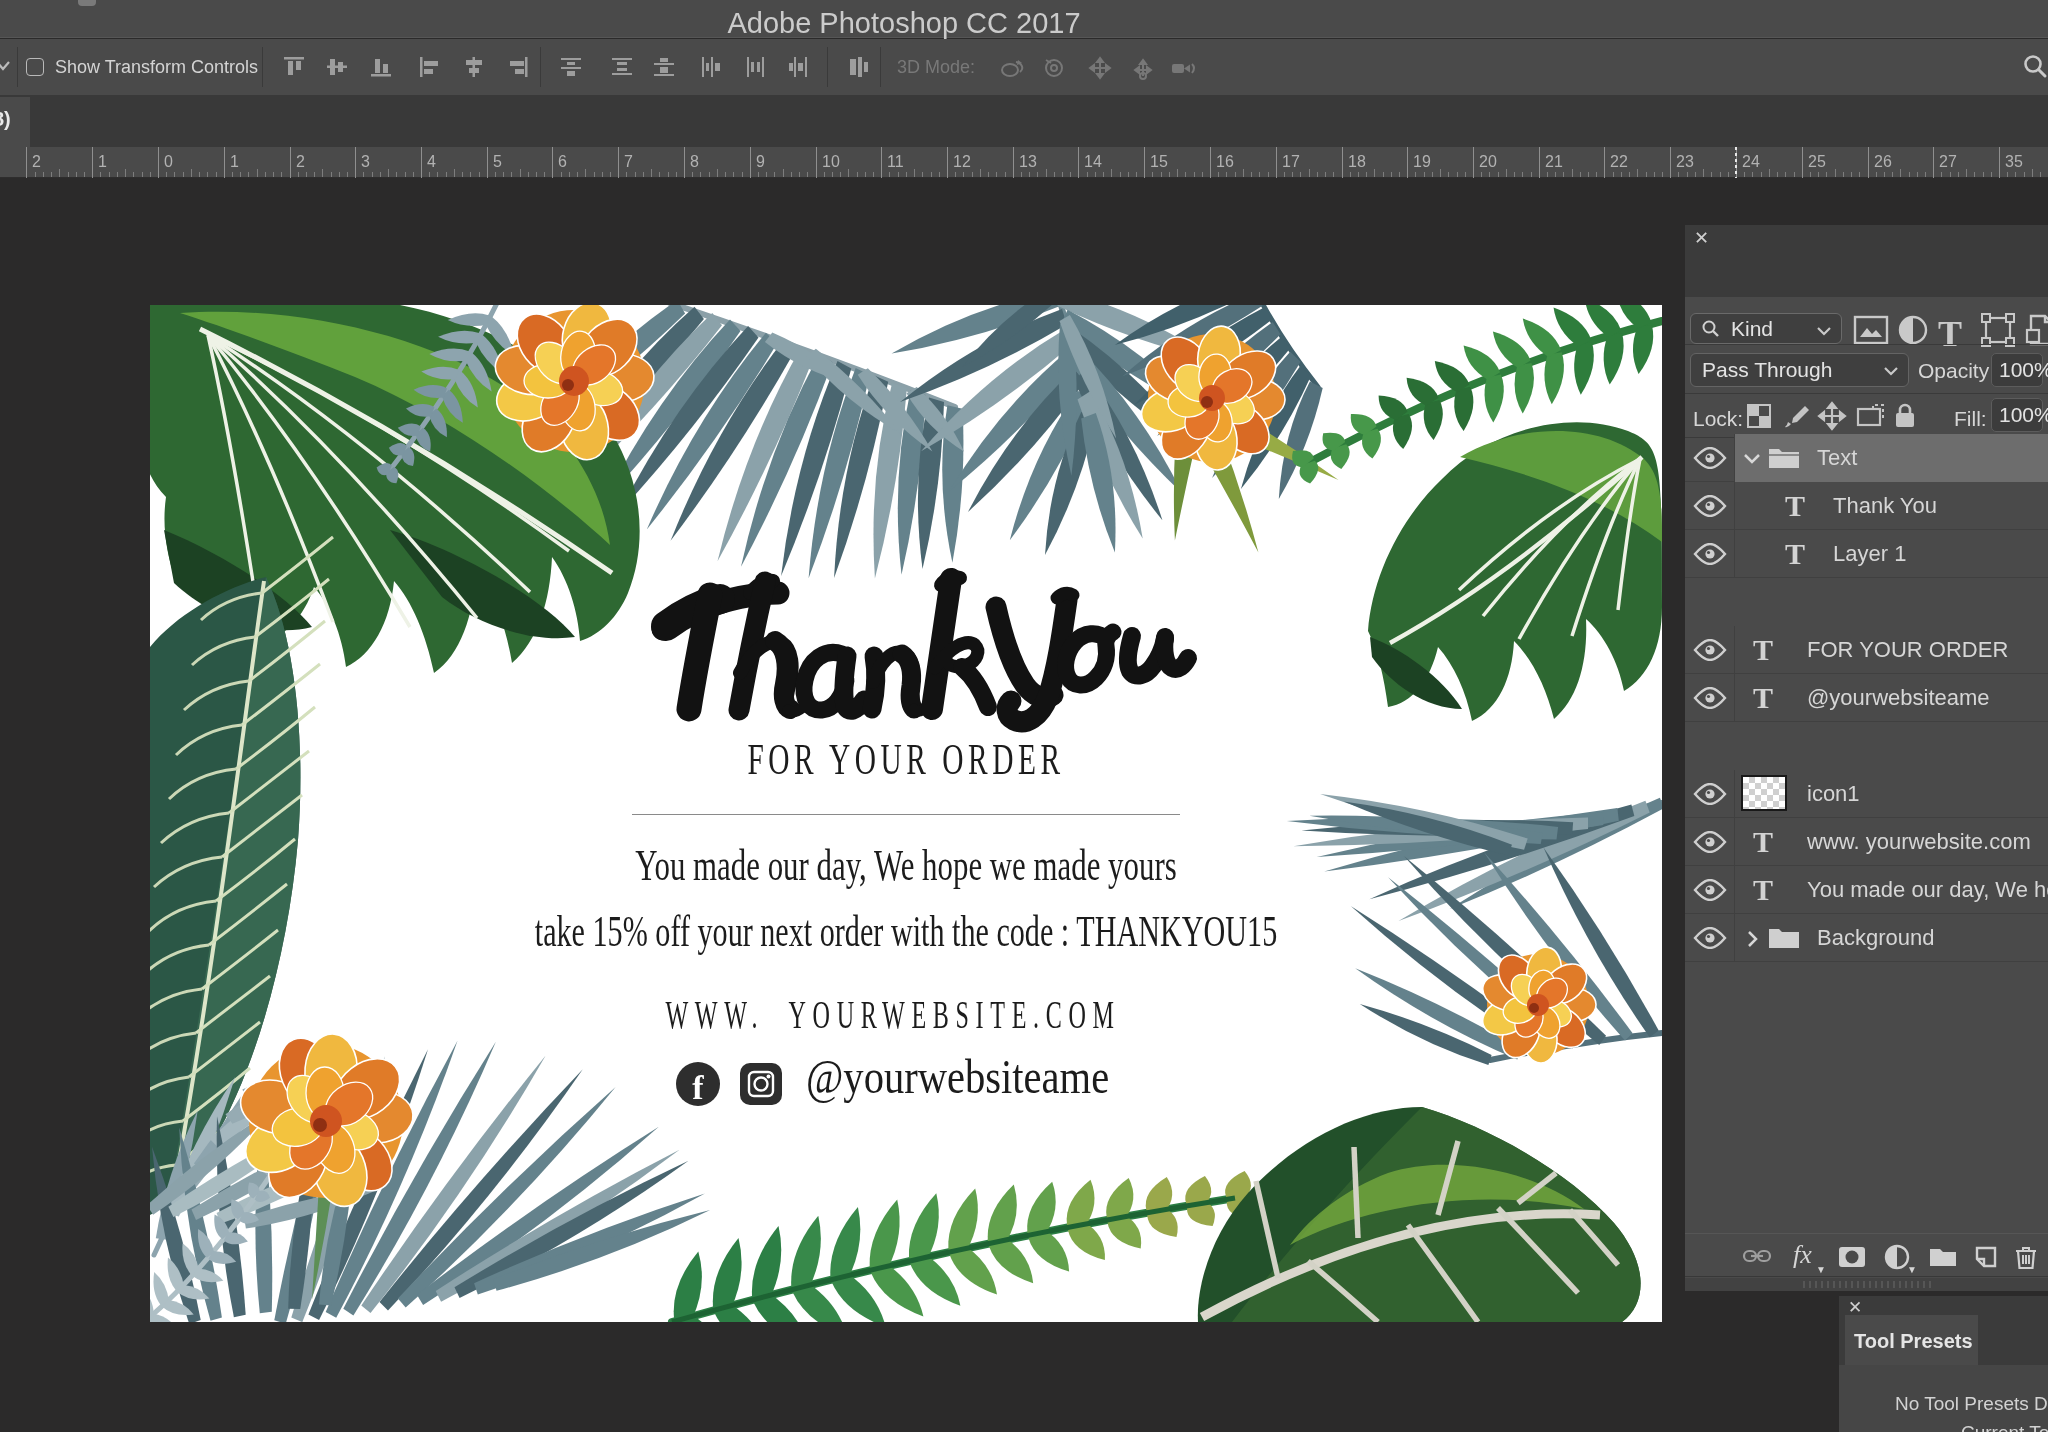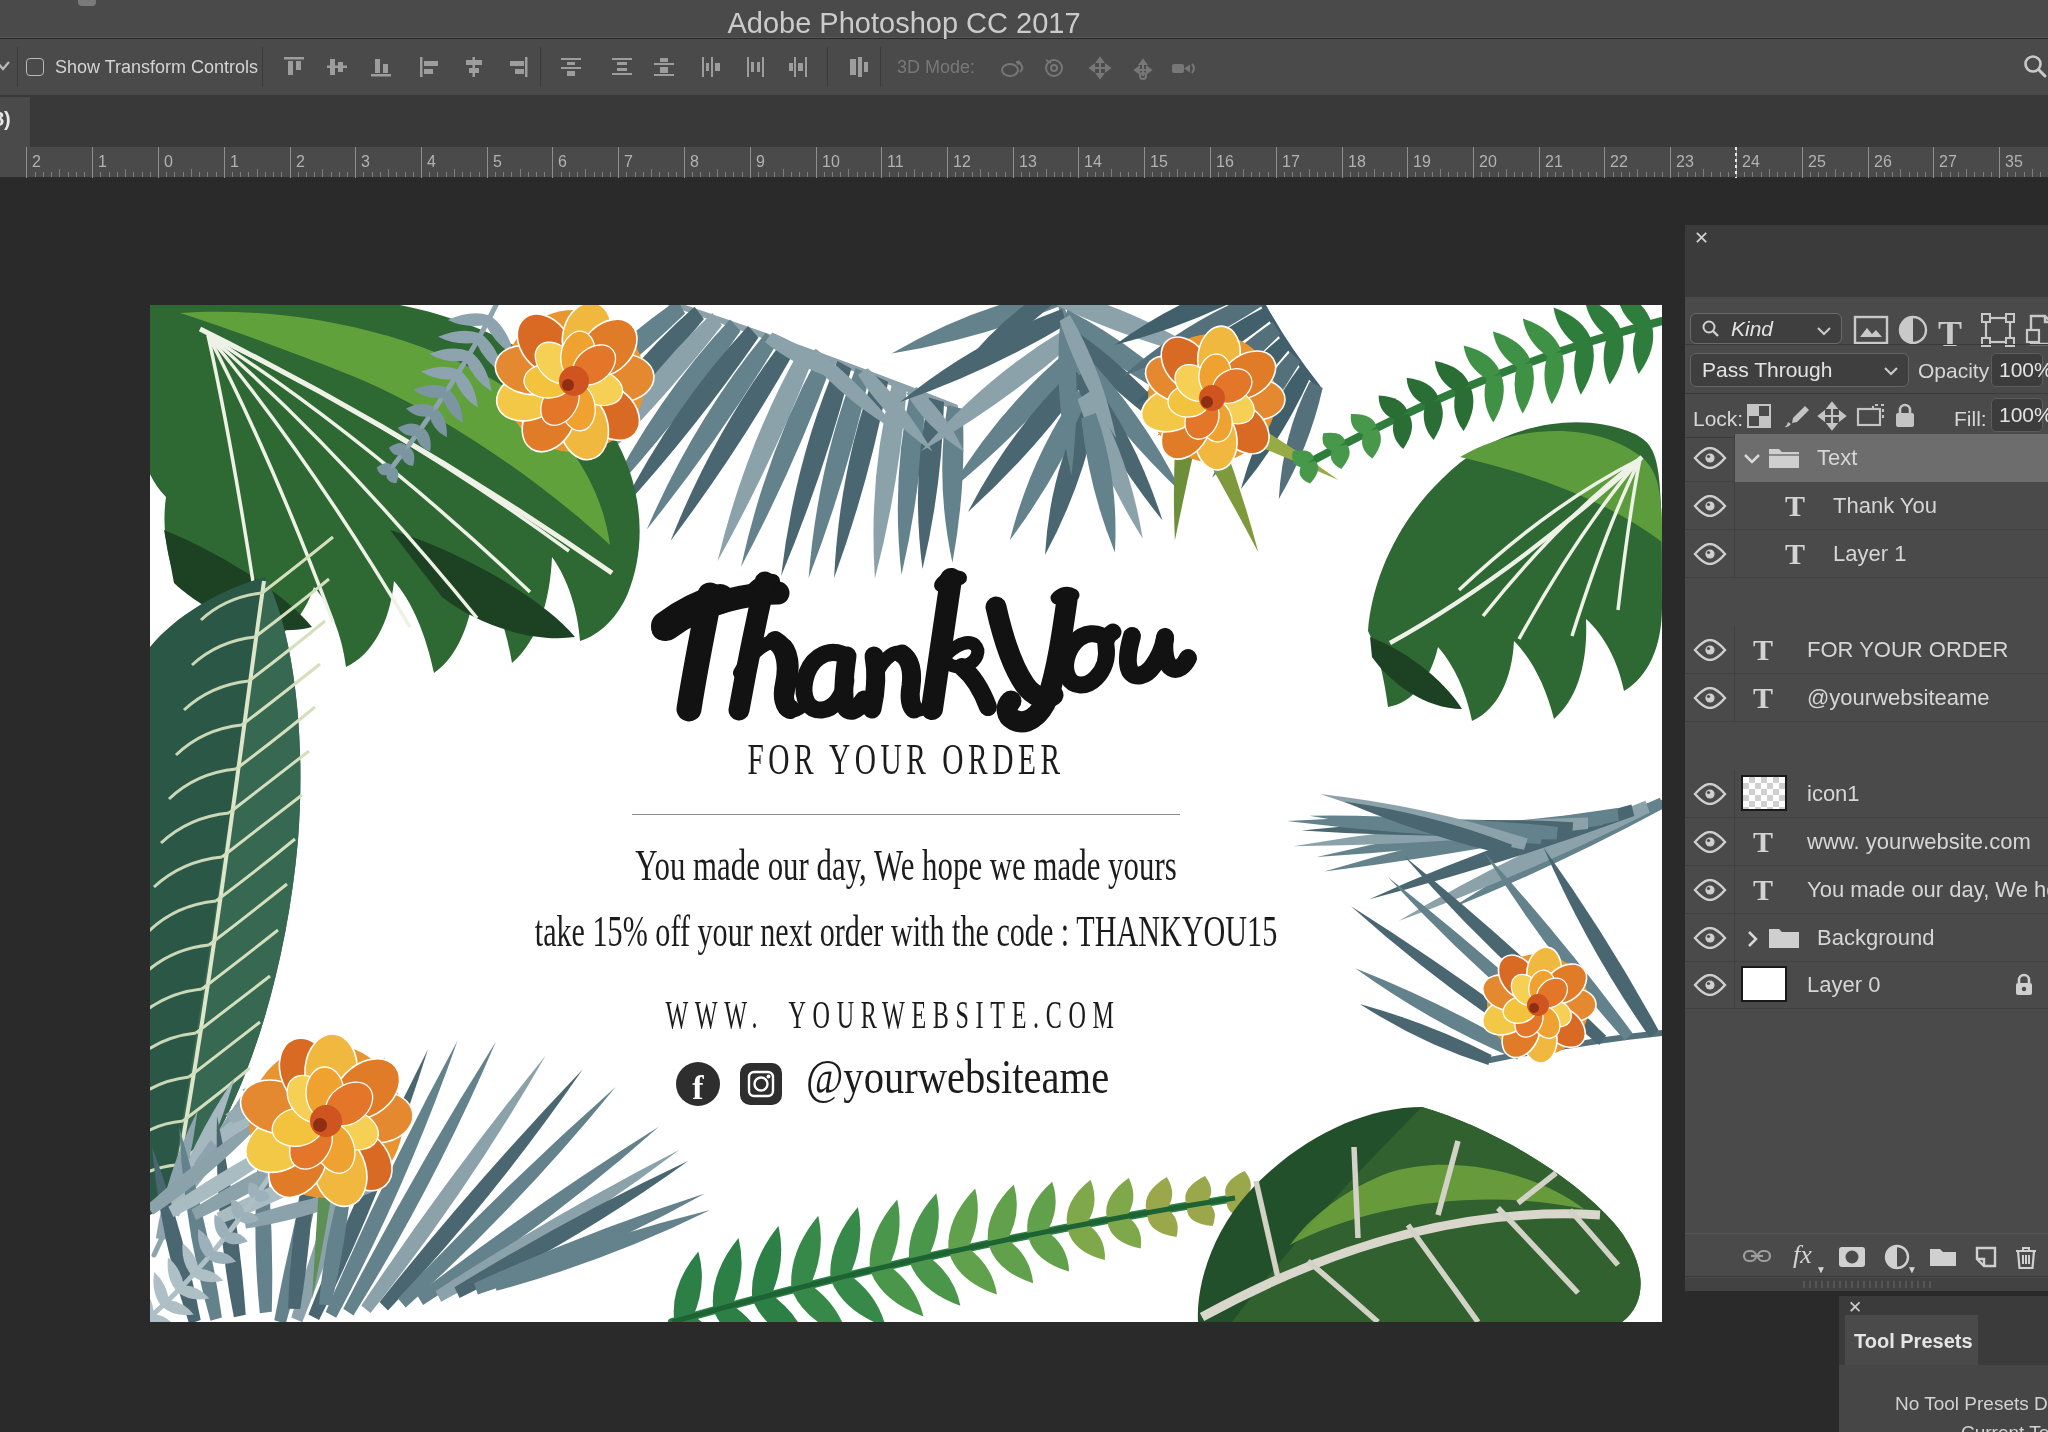"Kind" .kindbox { font-style: italic -> none }
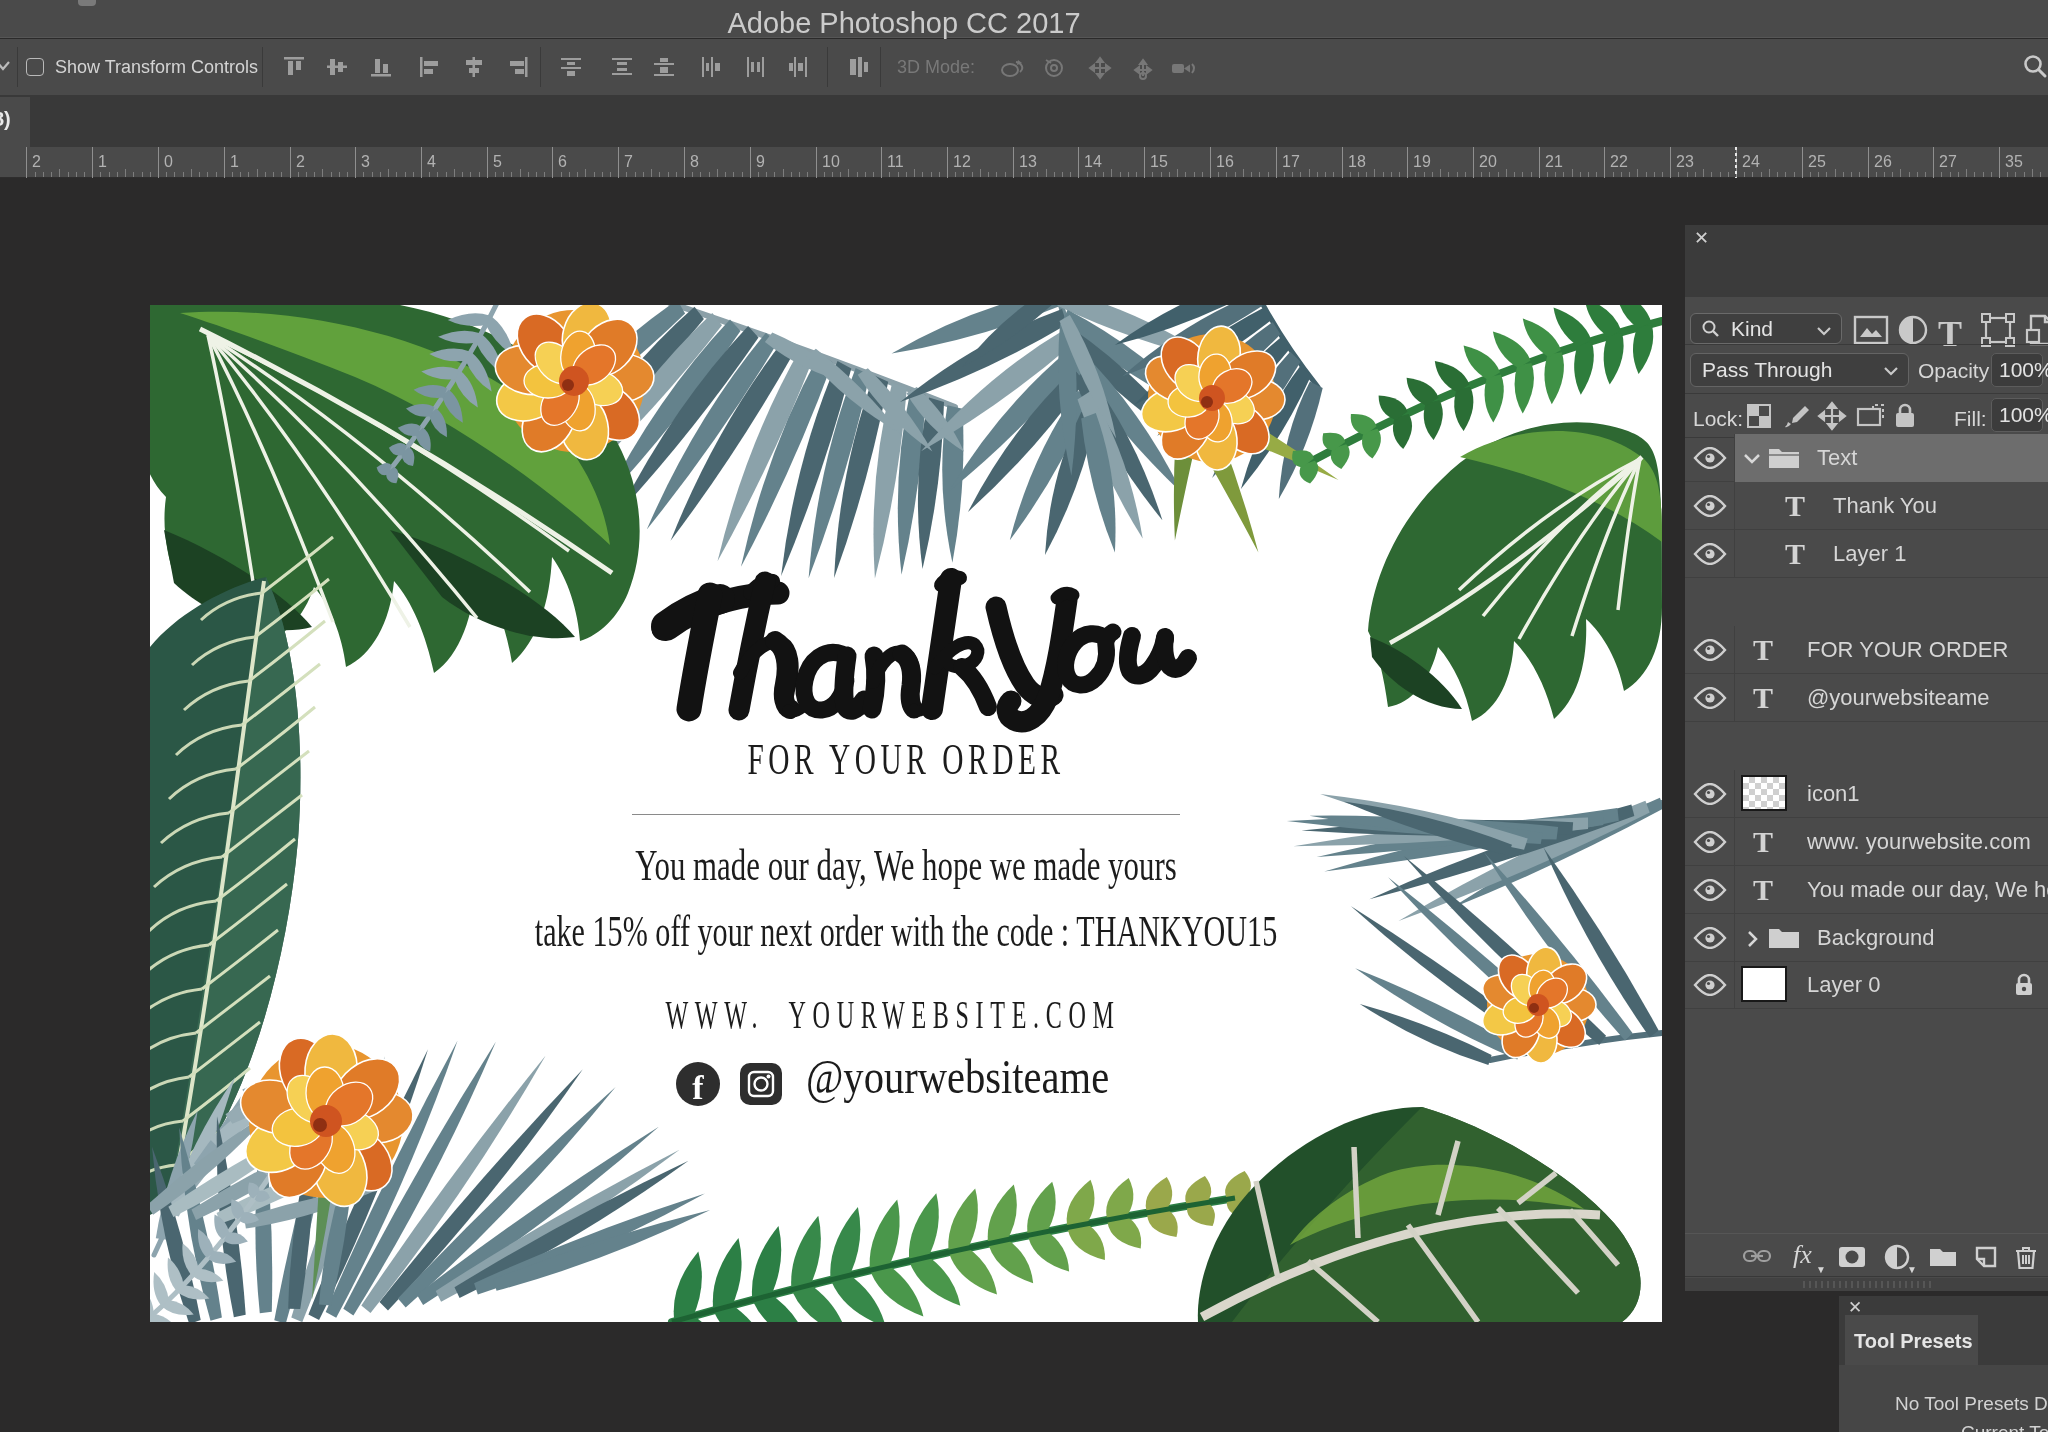"Layer 0" div.lrow { html: <div> <svg> <path></path> <circle></circle> <circle></circle> </svg> <div></div> <div>Layer 0</div> <svg> <rect></rect> <path></path> <circle></circle> </svg> </div> -> none }
